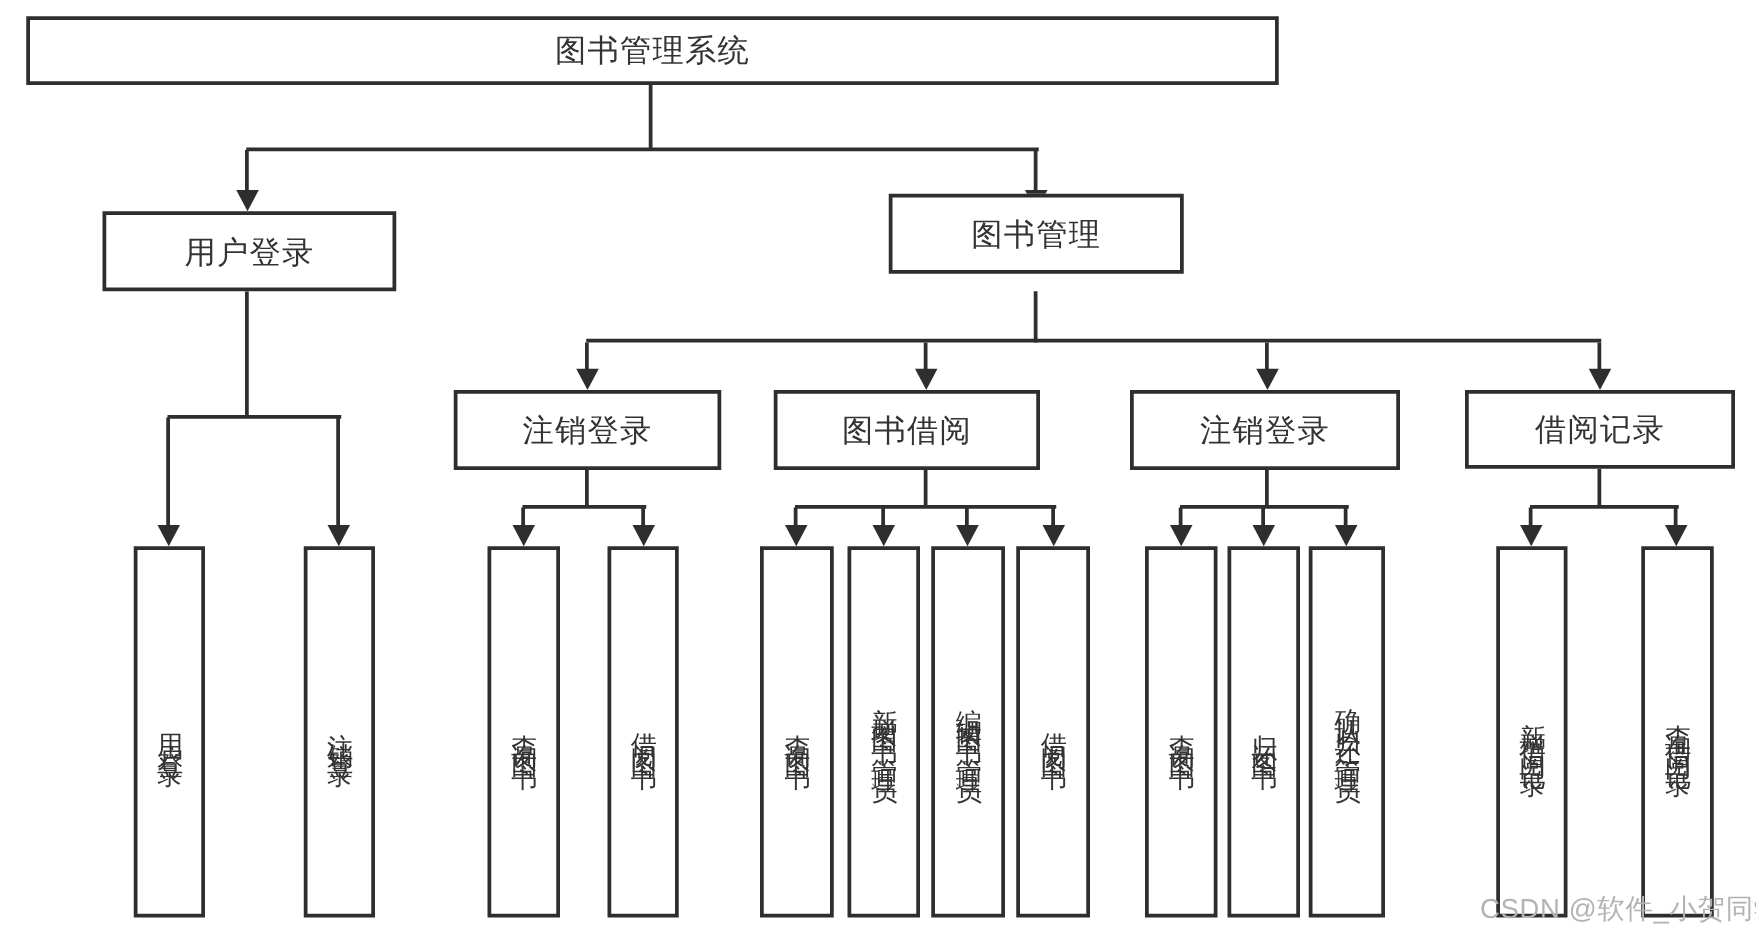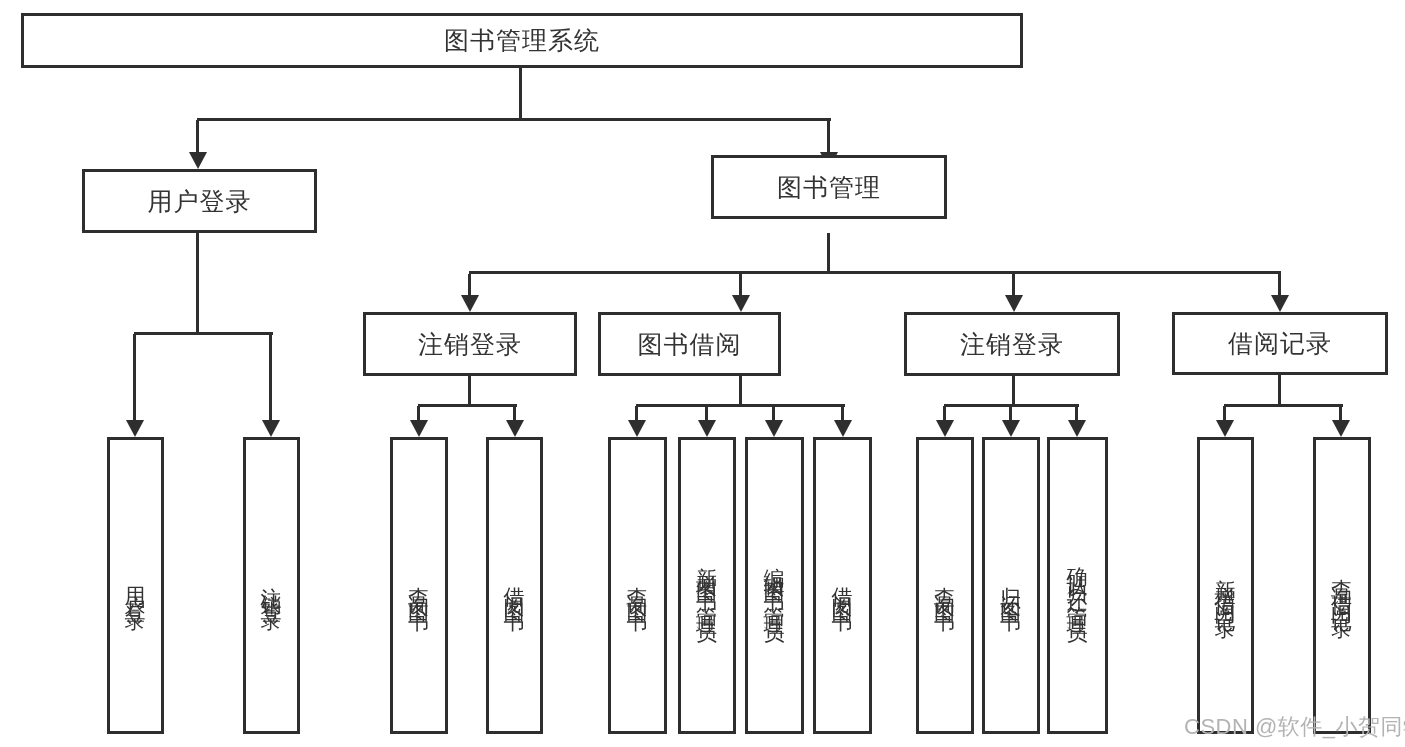"图书借阅" div.node { left: 598px -> 619px; width: 183px -> 213px }
